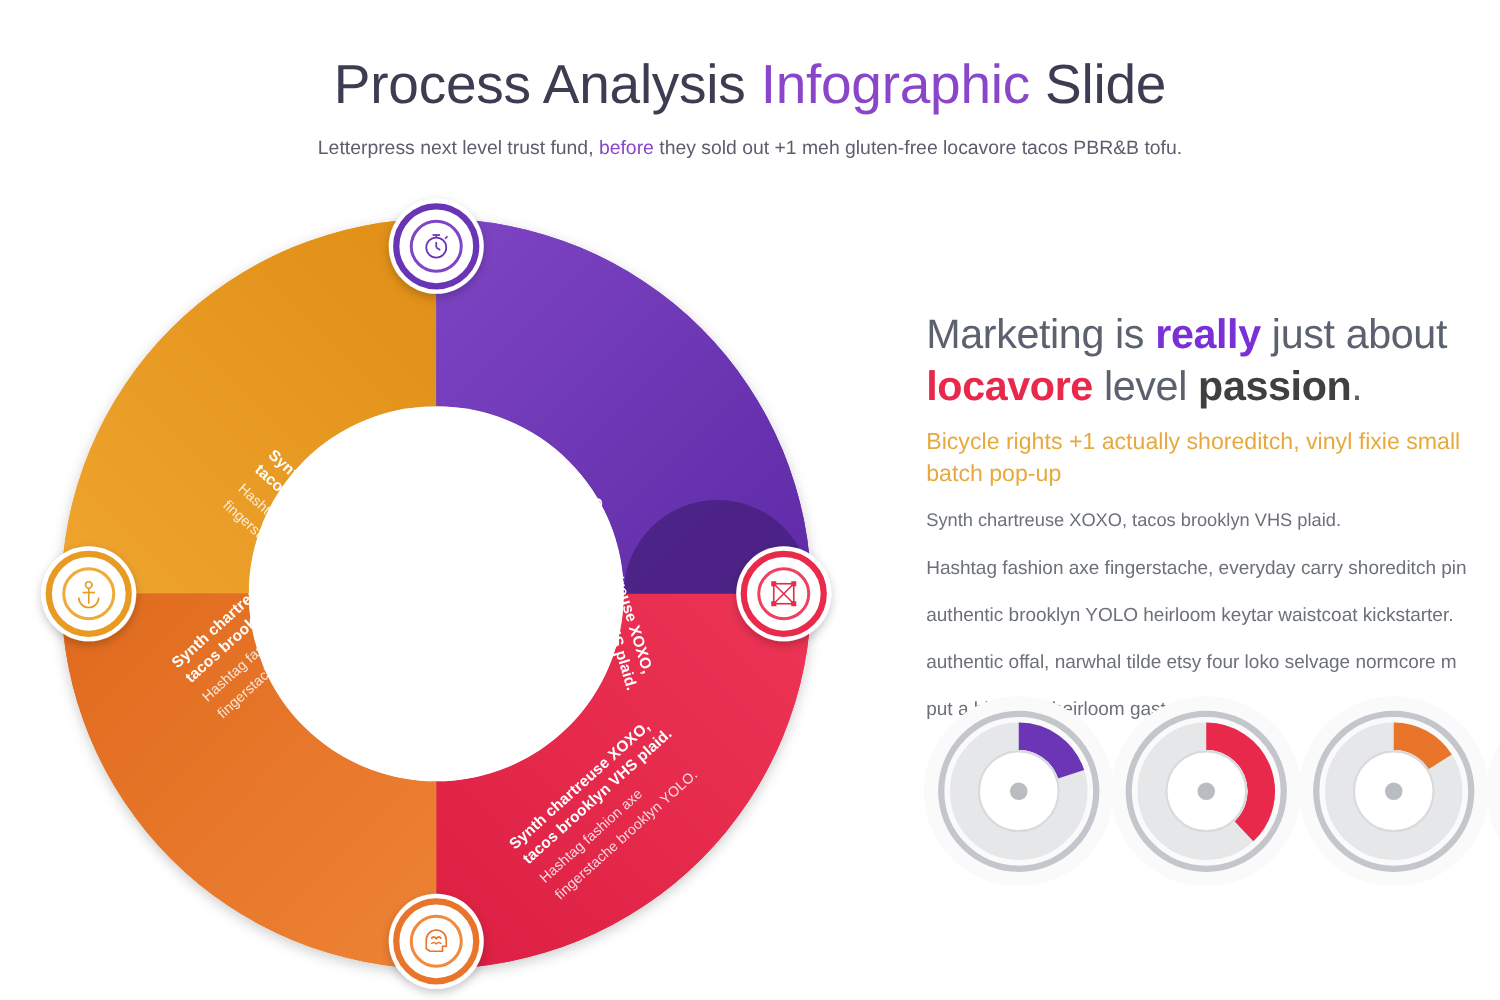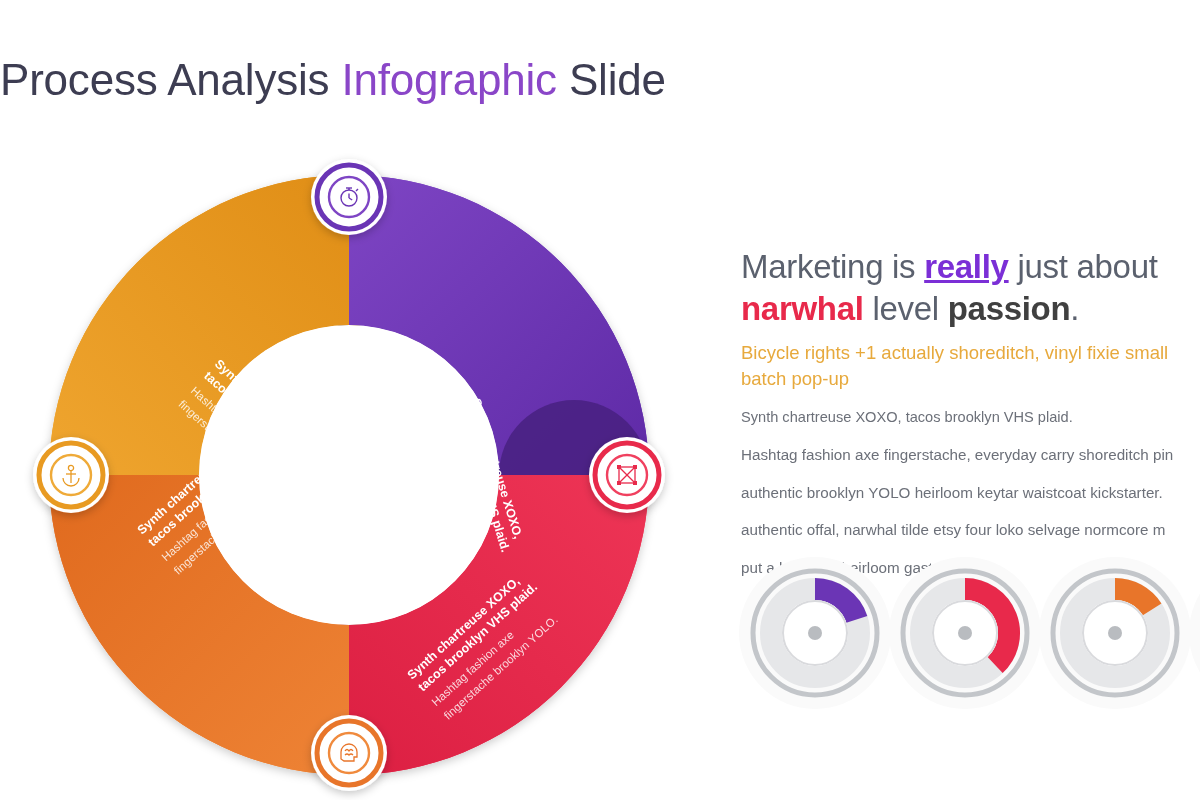"Process Analysis Infographic Slide" .header { text-align: left -> center; top: 54px -> 42px }
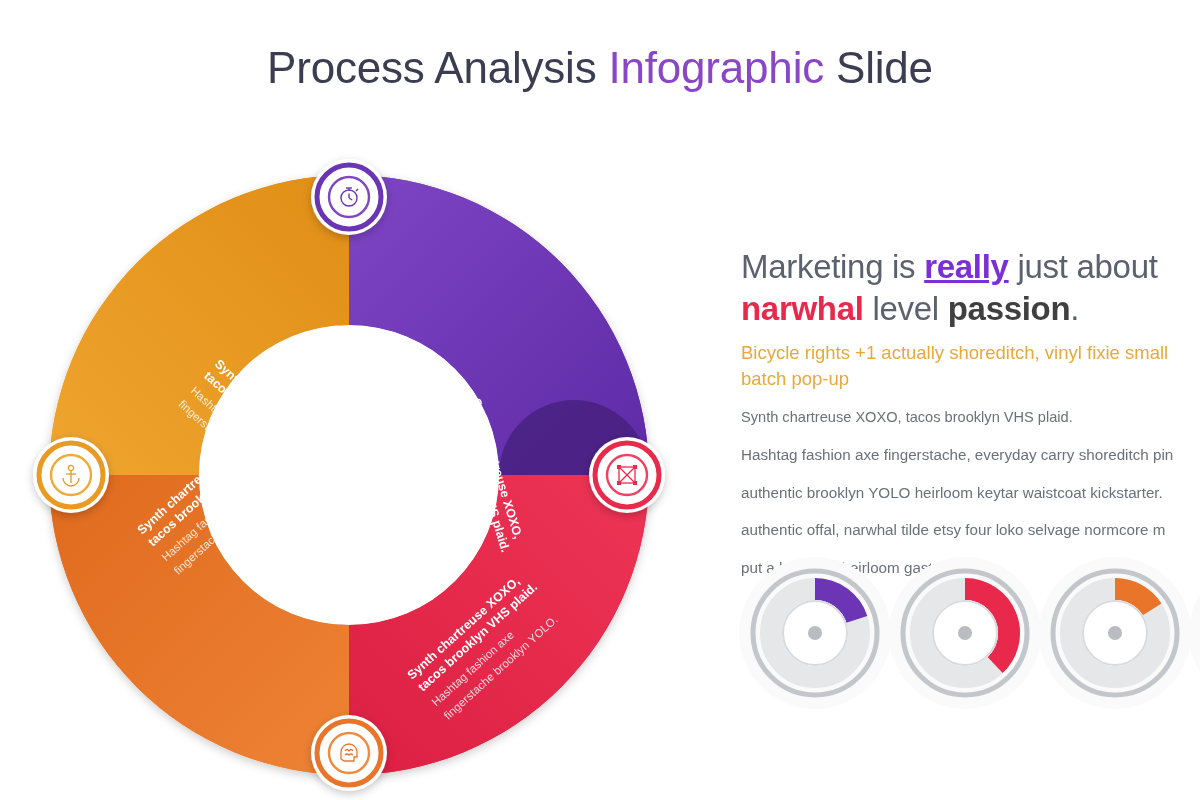"Letterpress next level trust fund," div.subtitle { html: none -> <div> <span>Letterpress next level trust fund, </span><span>before</span><span> they sold out +1 meh gluten-free locavore tacos PBR&amp;B tofu.</span> </div> }
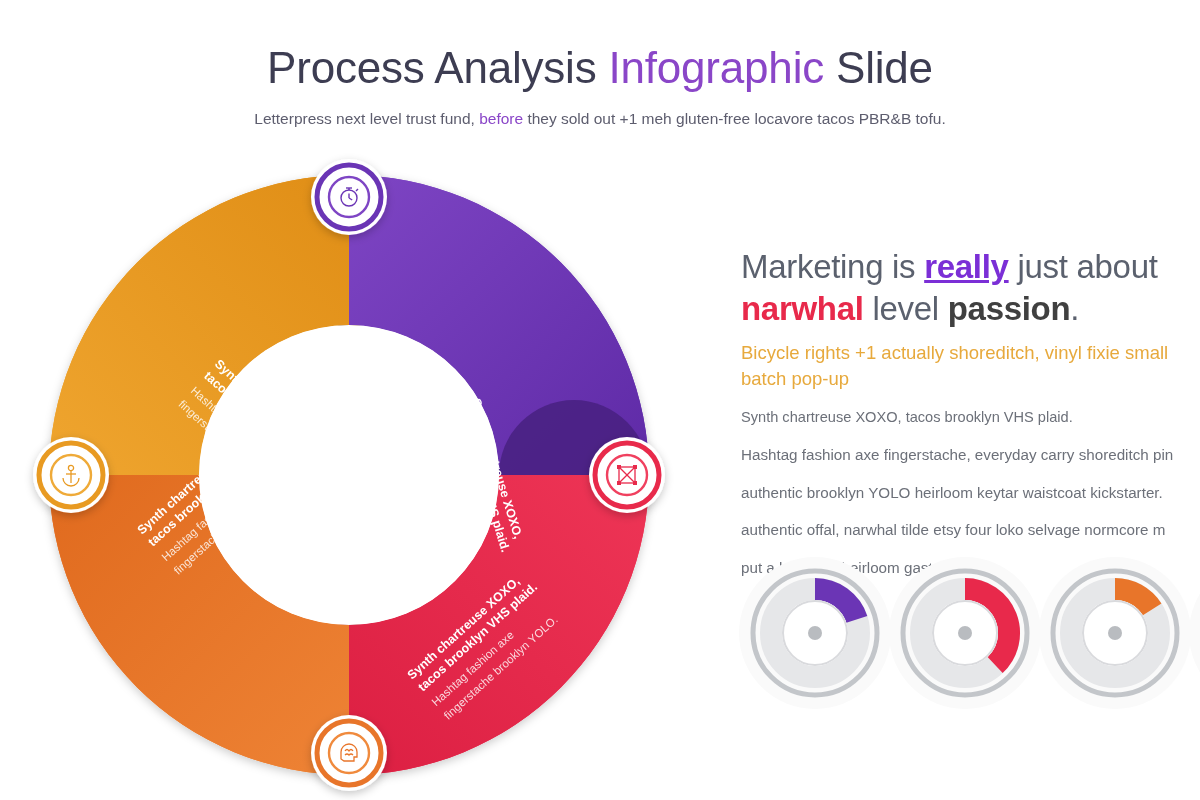"really" .c-purple { text-decoration: underline -> none }
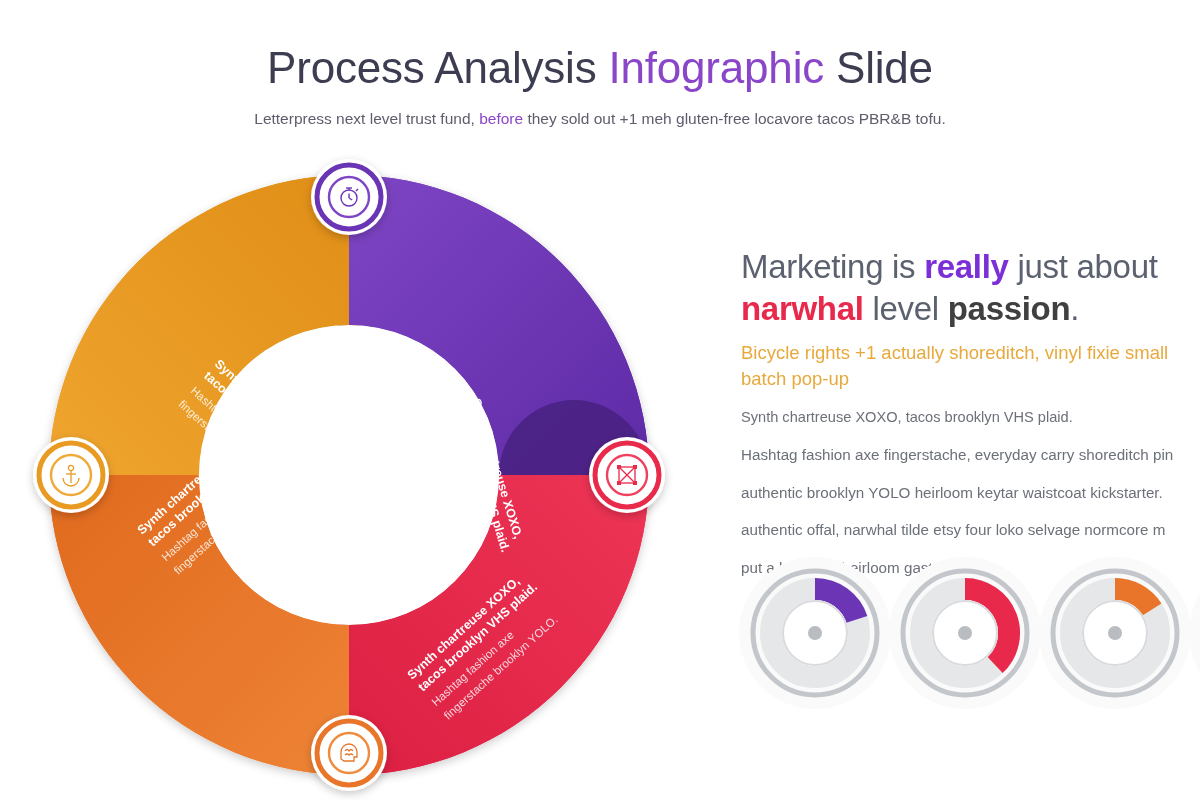"narwhal" b.c-crimson { text: narwhal -> locavore }
